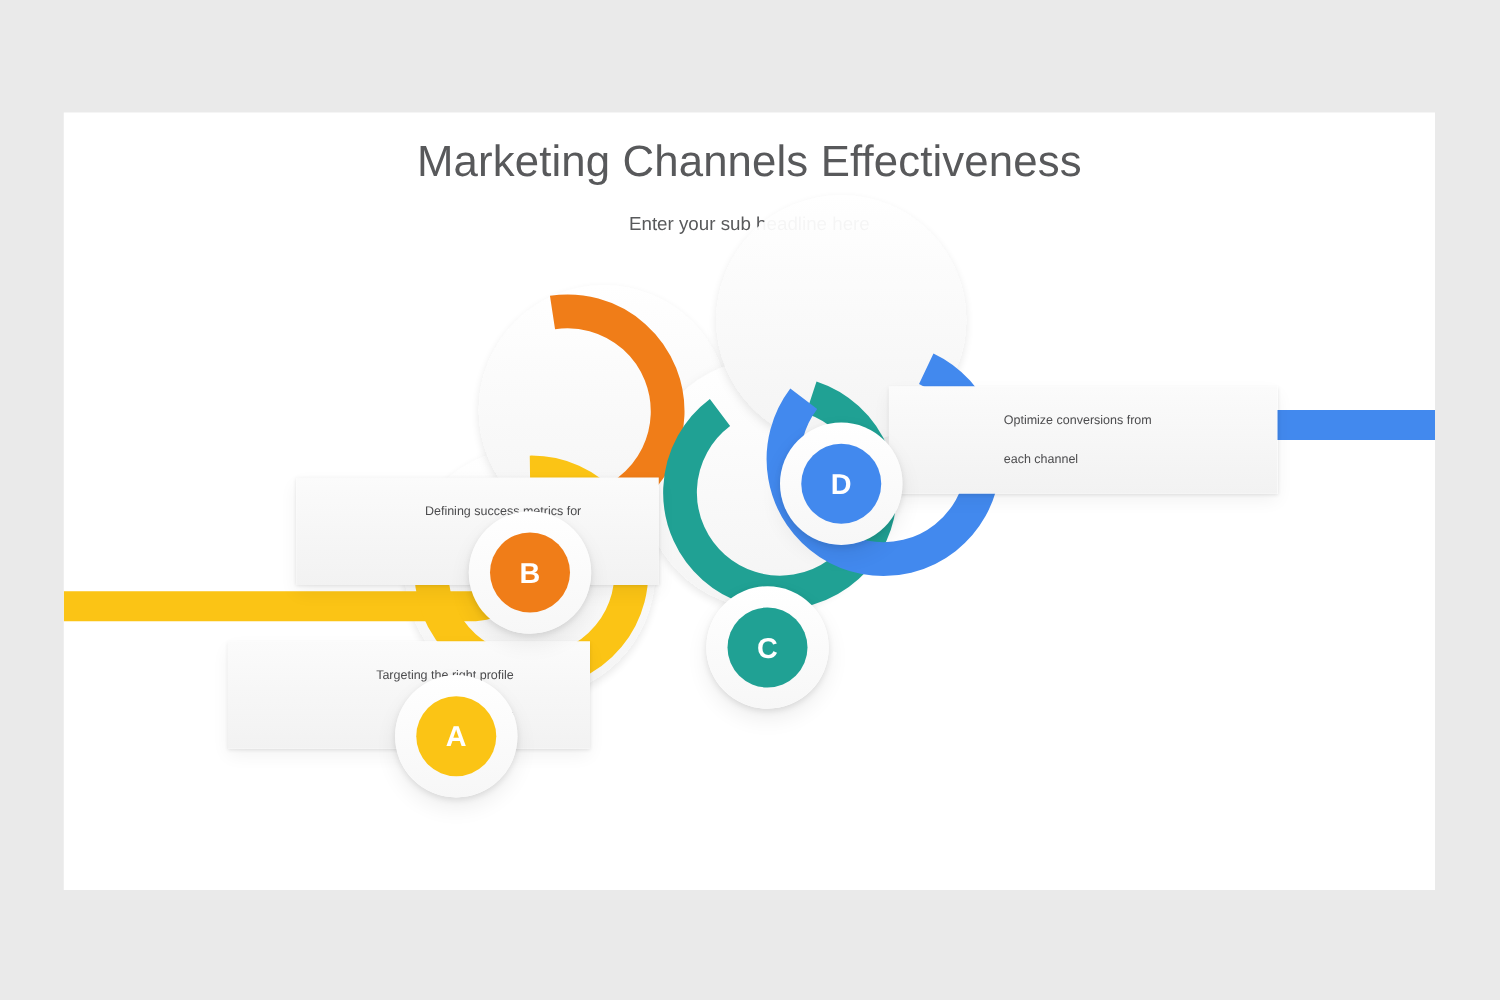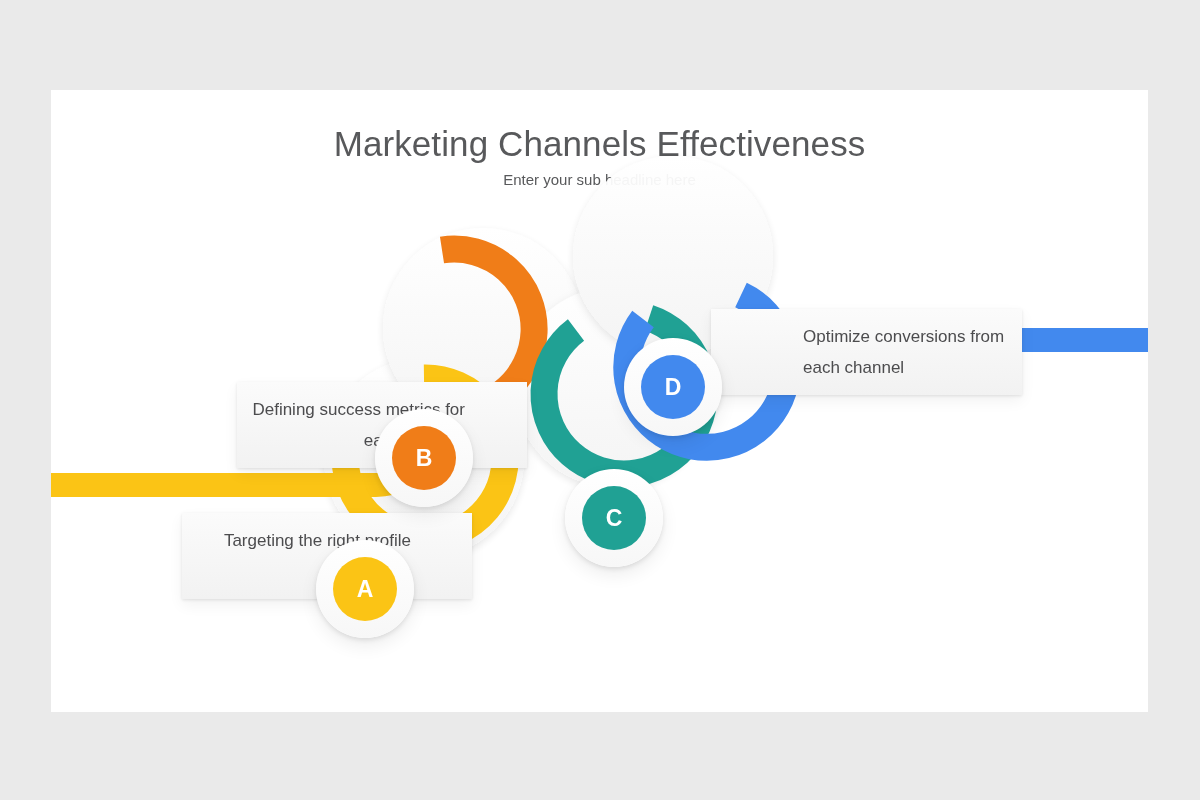"Marketing Channels Effectiveness" .slide-title { top: 34px -> 20px }
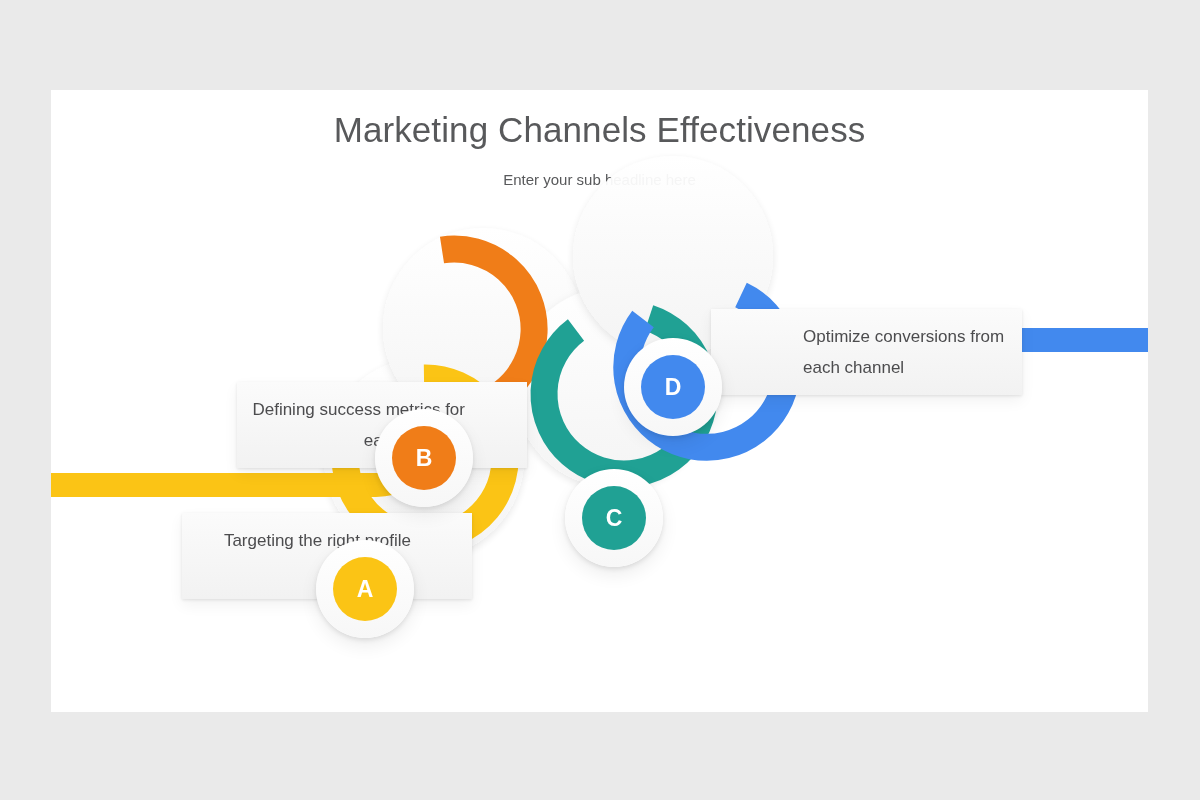"Optimize conversions from" .card .line { font-size: 17px -> 10px }
